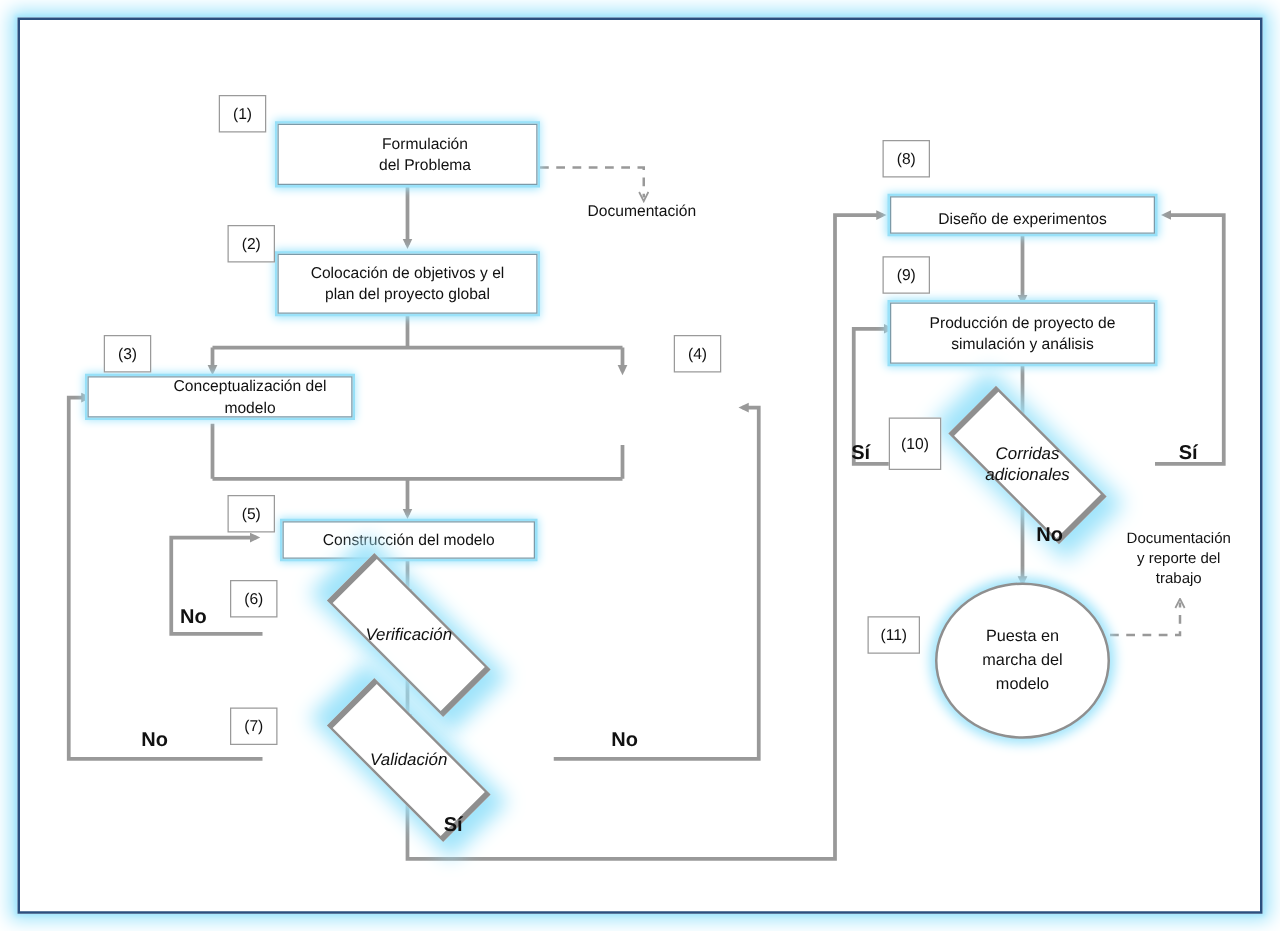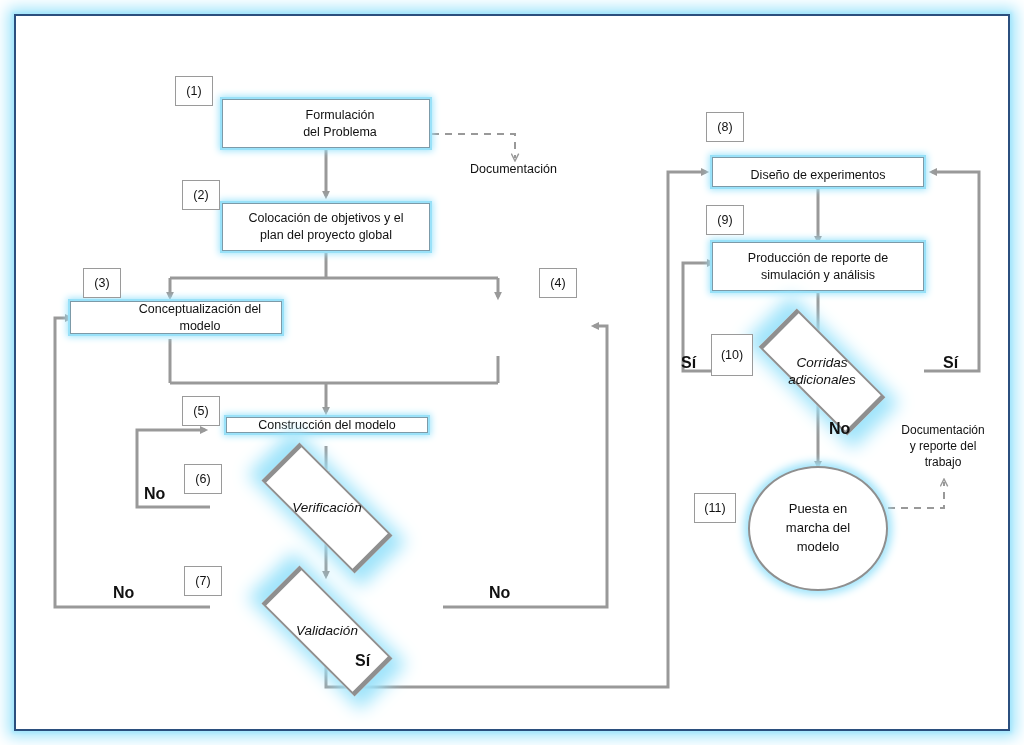"Producción de reporte de" div.inner { text: reporte -> proyecto }
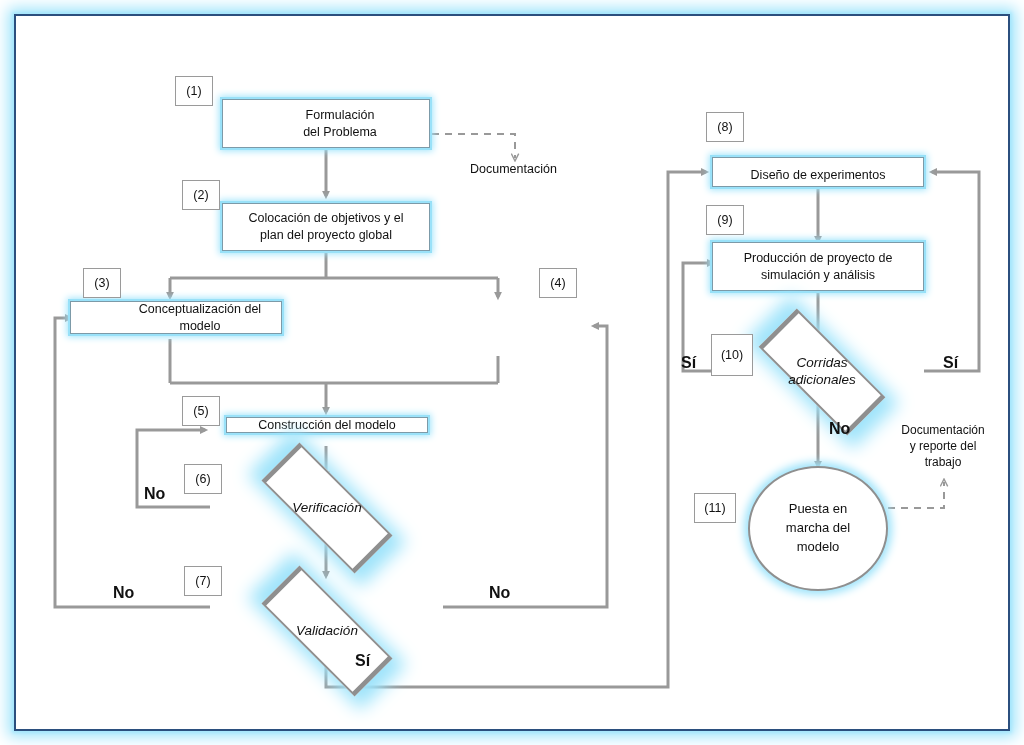"Construcción del modelo" div.node { height: 16px -> 30px }
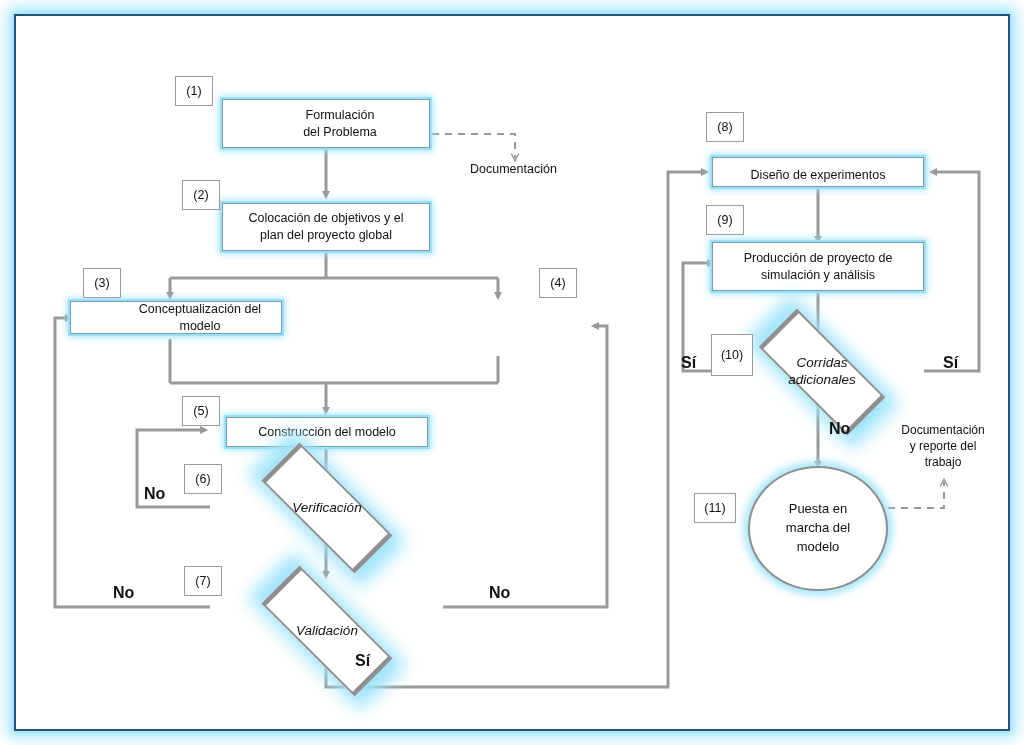"Validación" div.diamondwrap { top: 596px -> 573px }
